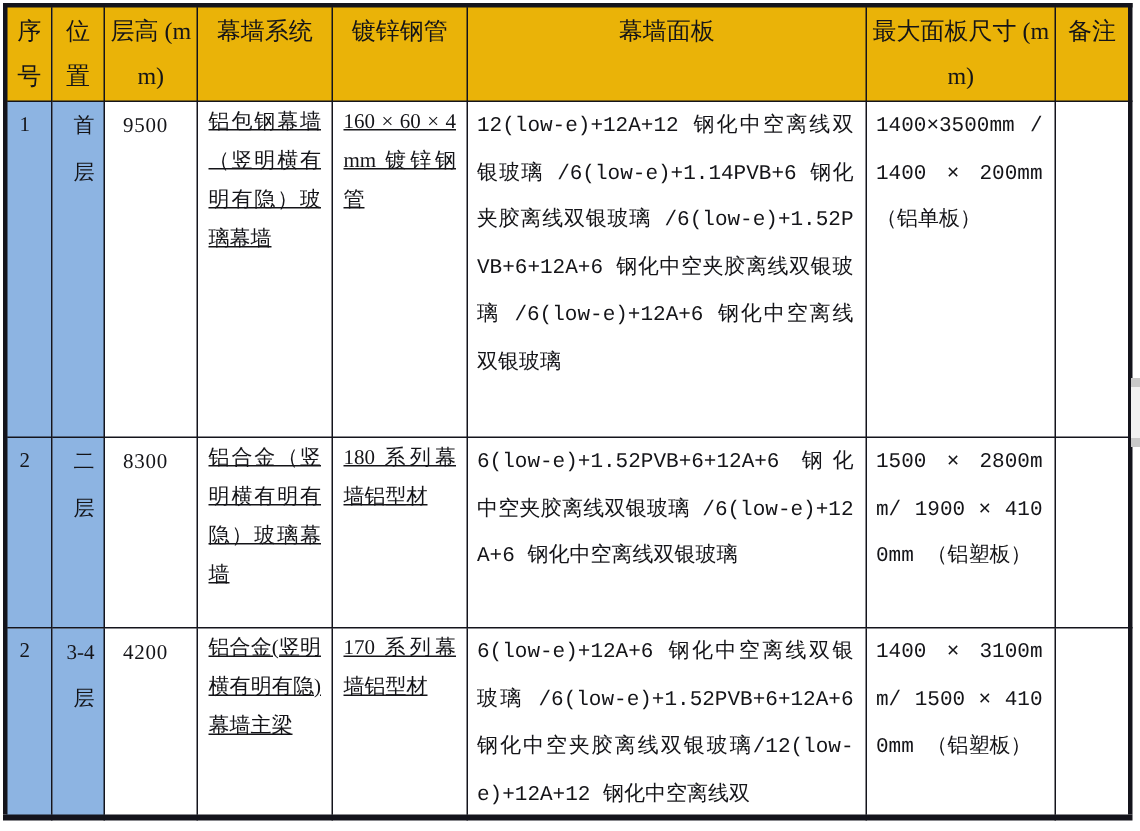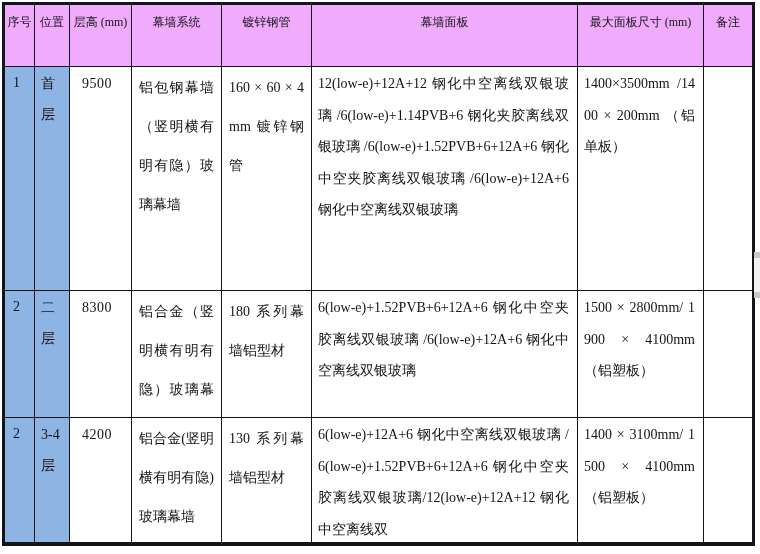"序号" th { background: #f0abfc -> #eab308; font-size: 12px -> 16px }
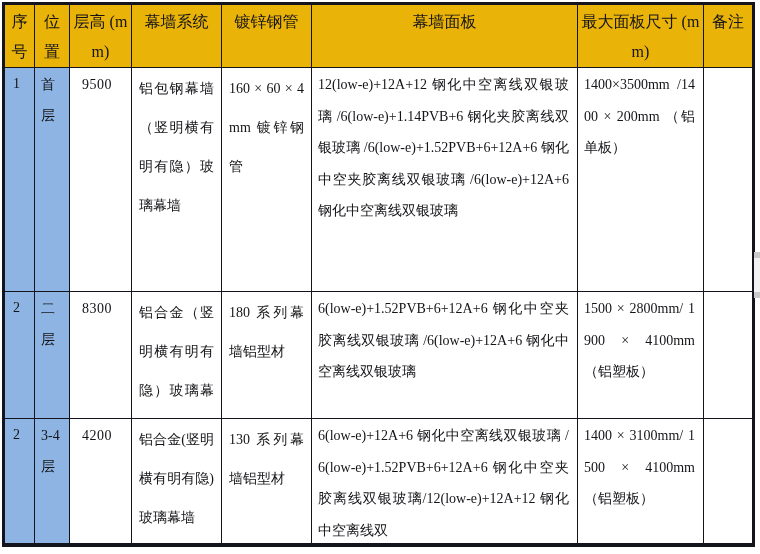"首层" .loc { text-align: left -> right }
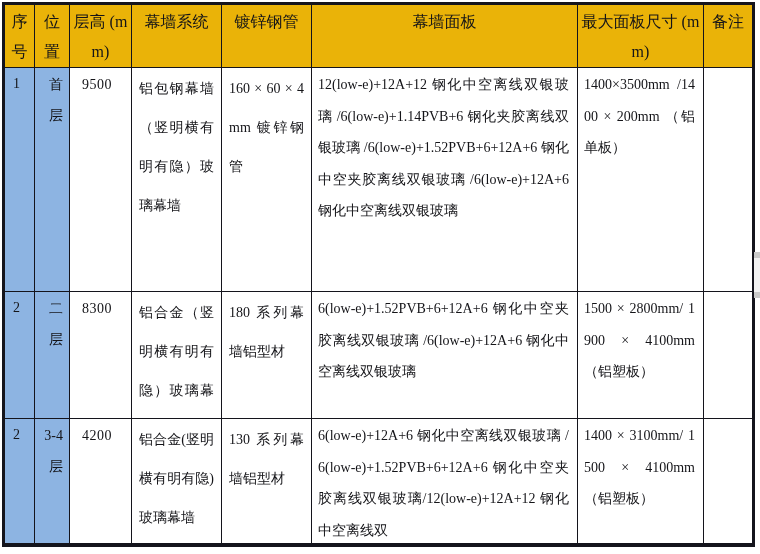"铝包钢幕墙（竖明横有明有隐）玻璃幕墙" .jtxt { line-height: 39px -> 26px; text-decoration: none -> underline }
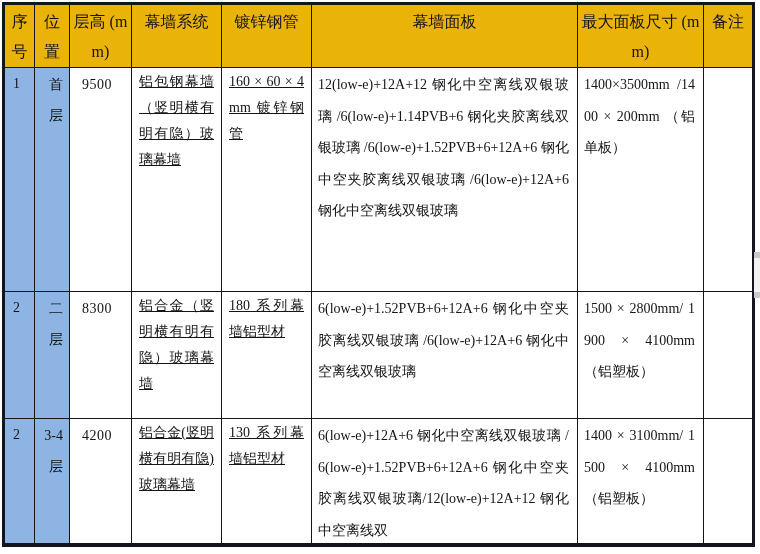"12(low-e)+12A+12 钢化中空离线双银玻璃" .jtxt-wide { font-family: none -> Liberation Mono, monospace }
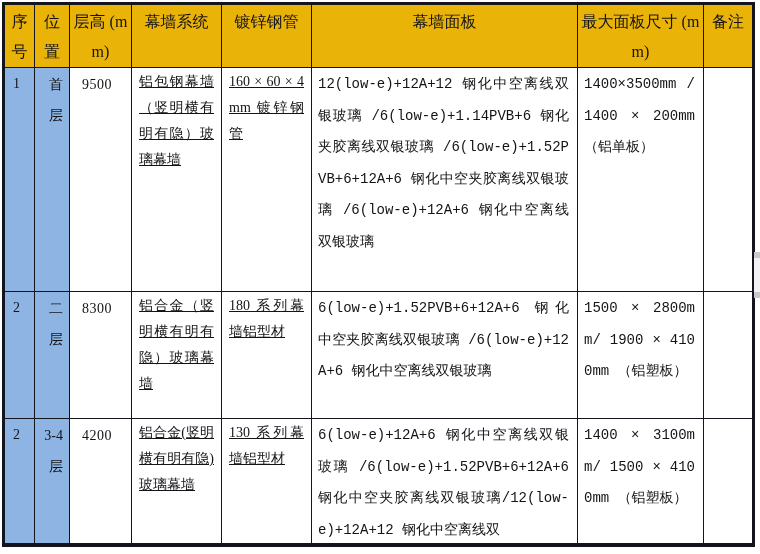"铝合金(竖明横有明有隐)玻璃幕墙" div.clip { text: 玻璃幕墙 -> 幕墙主梁 }
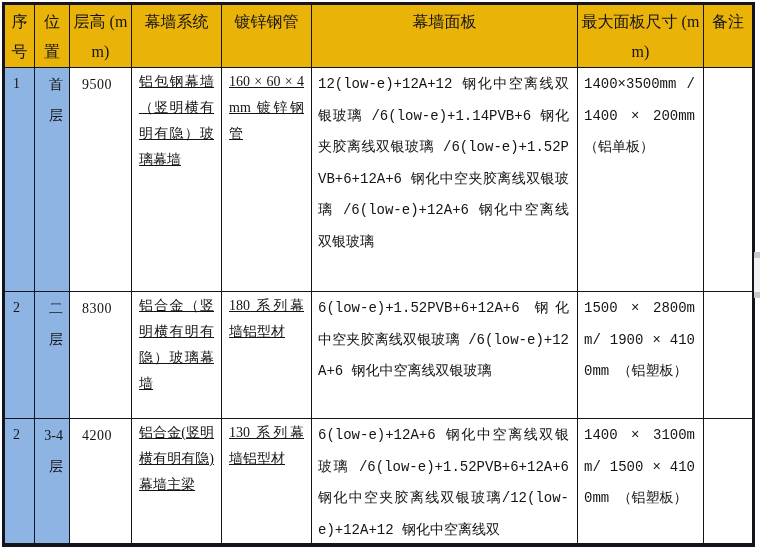"130 系列幕墙铝型材" div.clip { text: 130 -> 170 }
